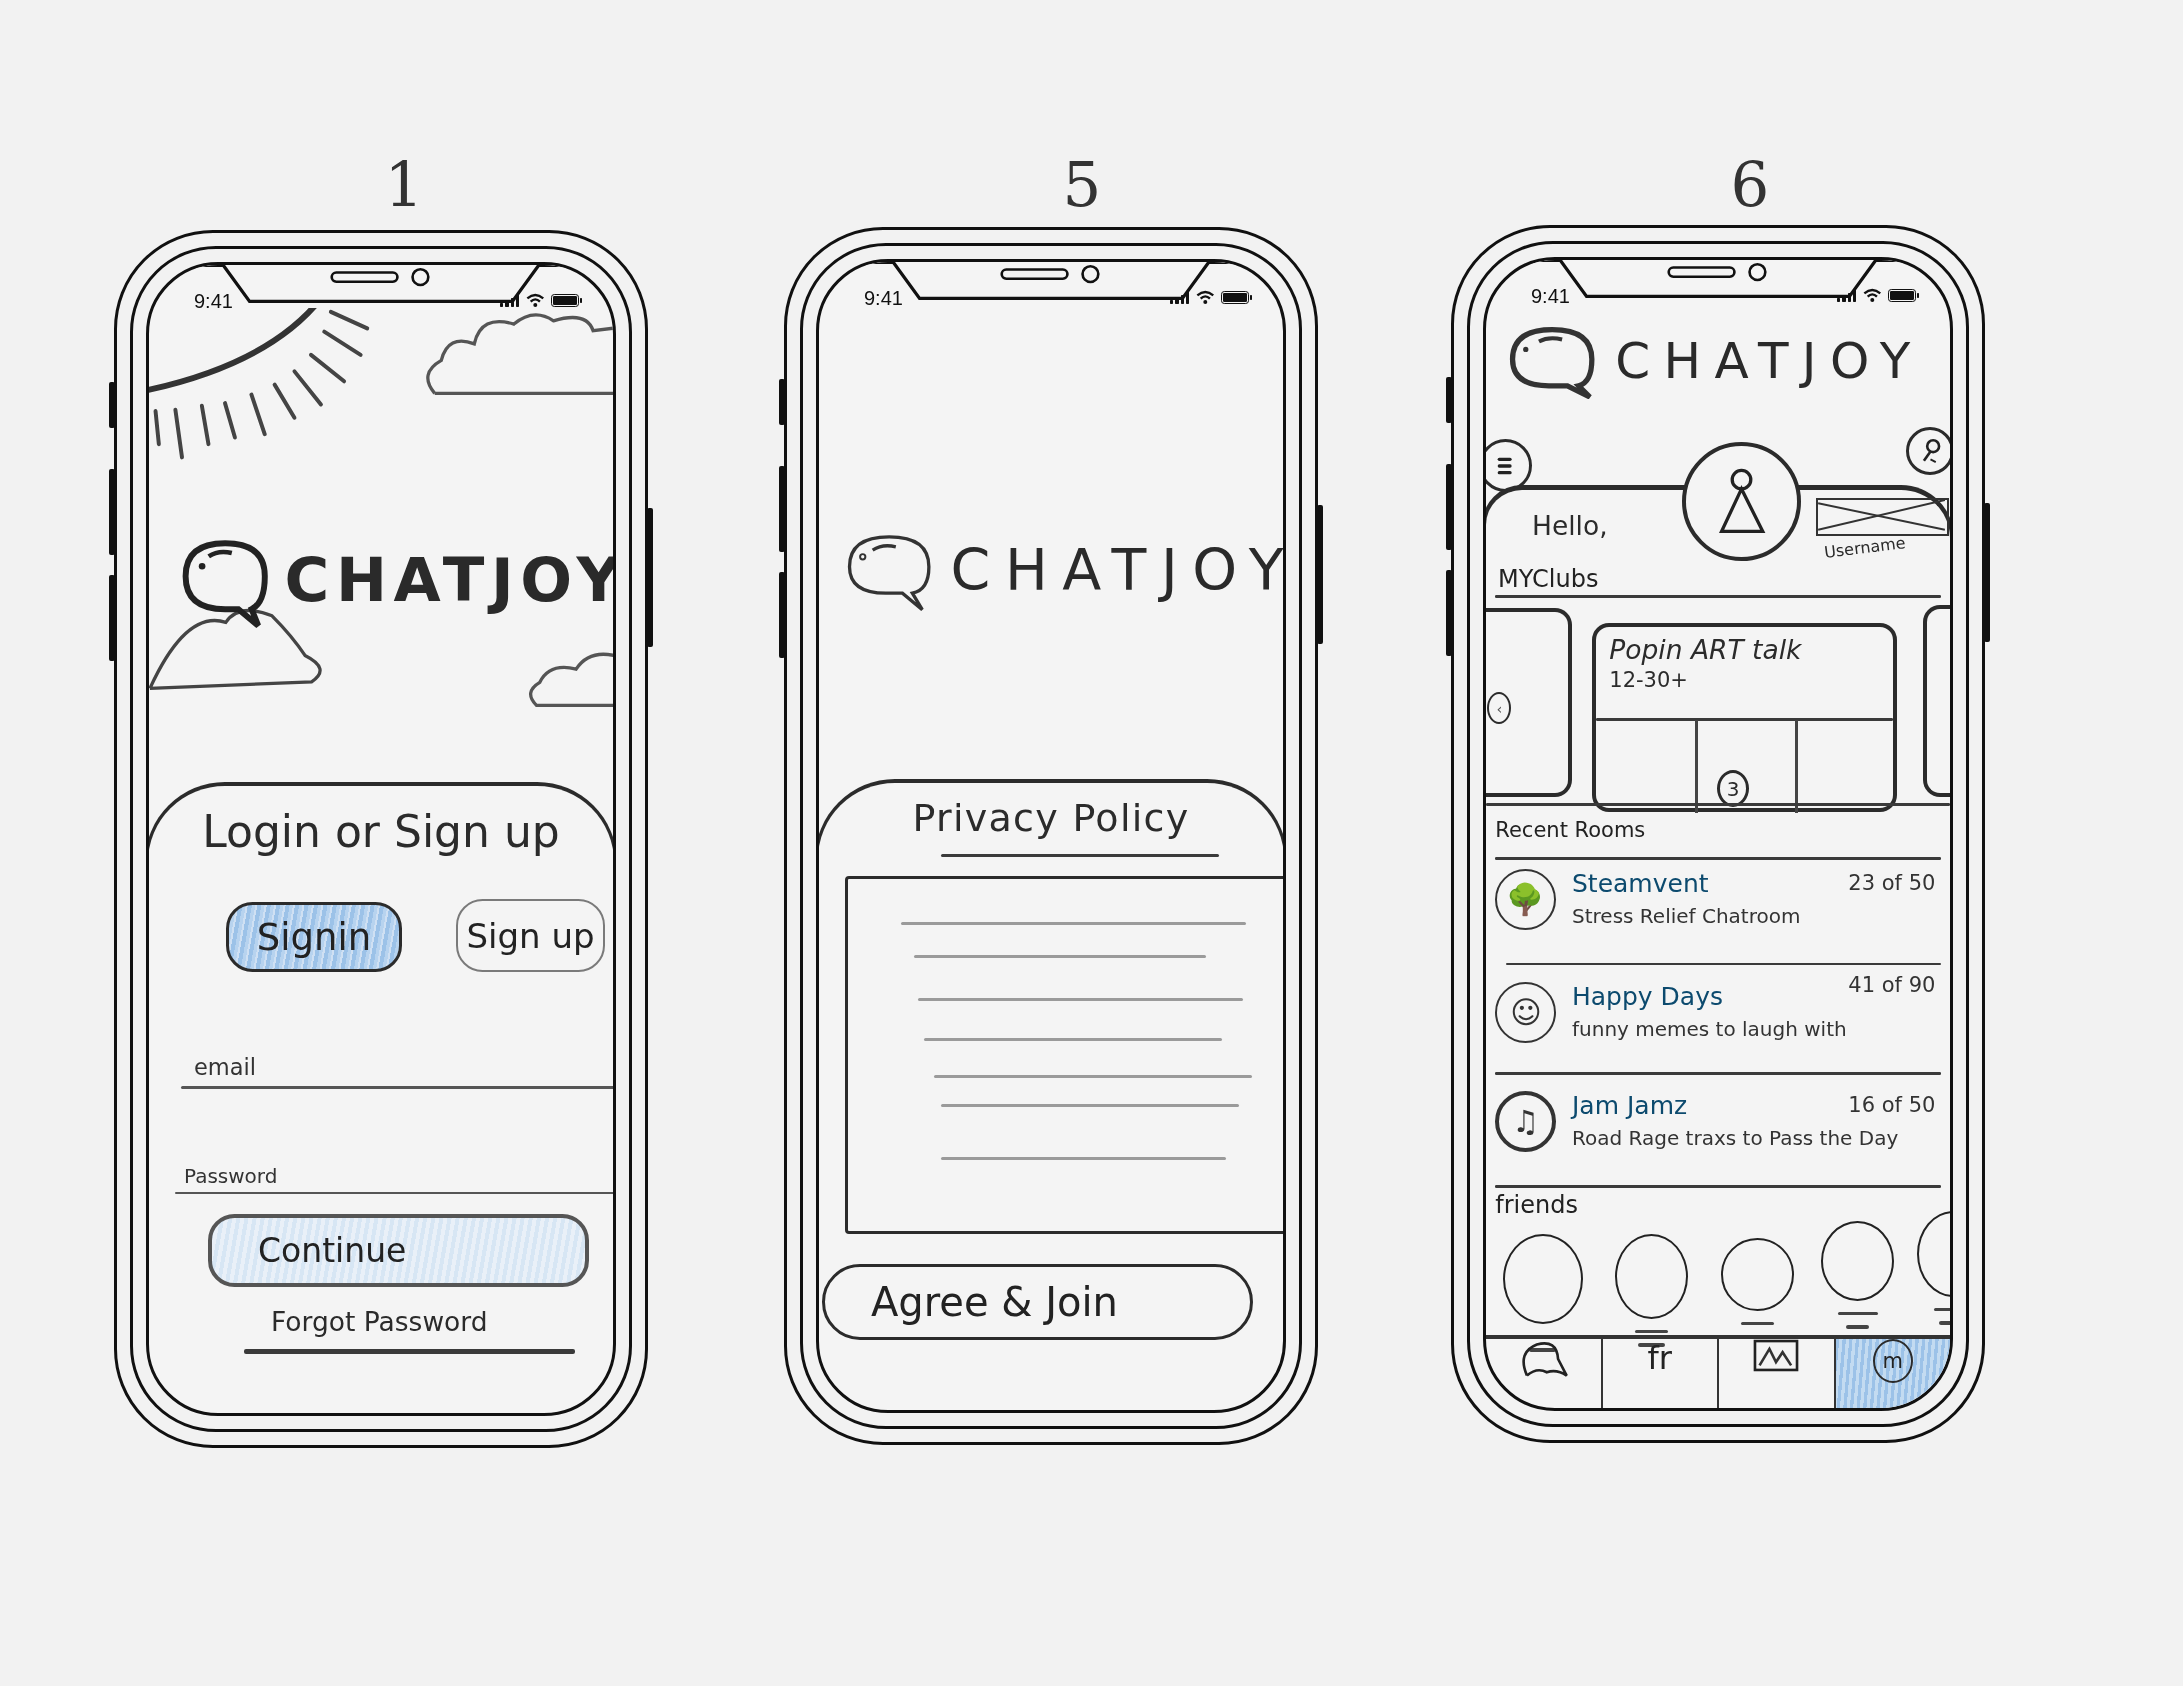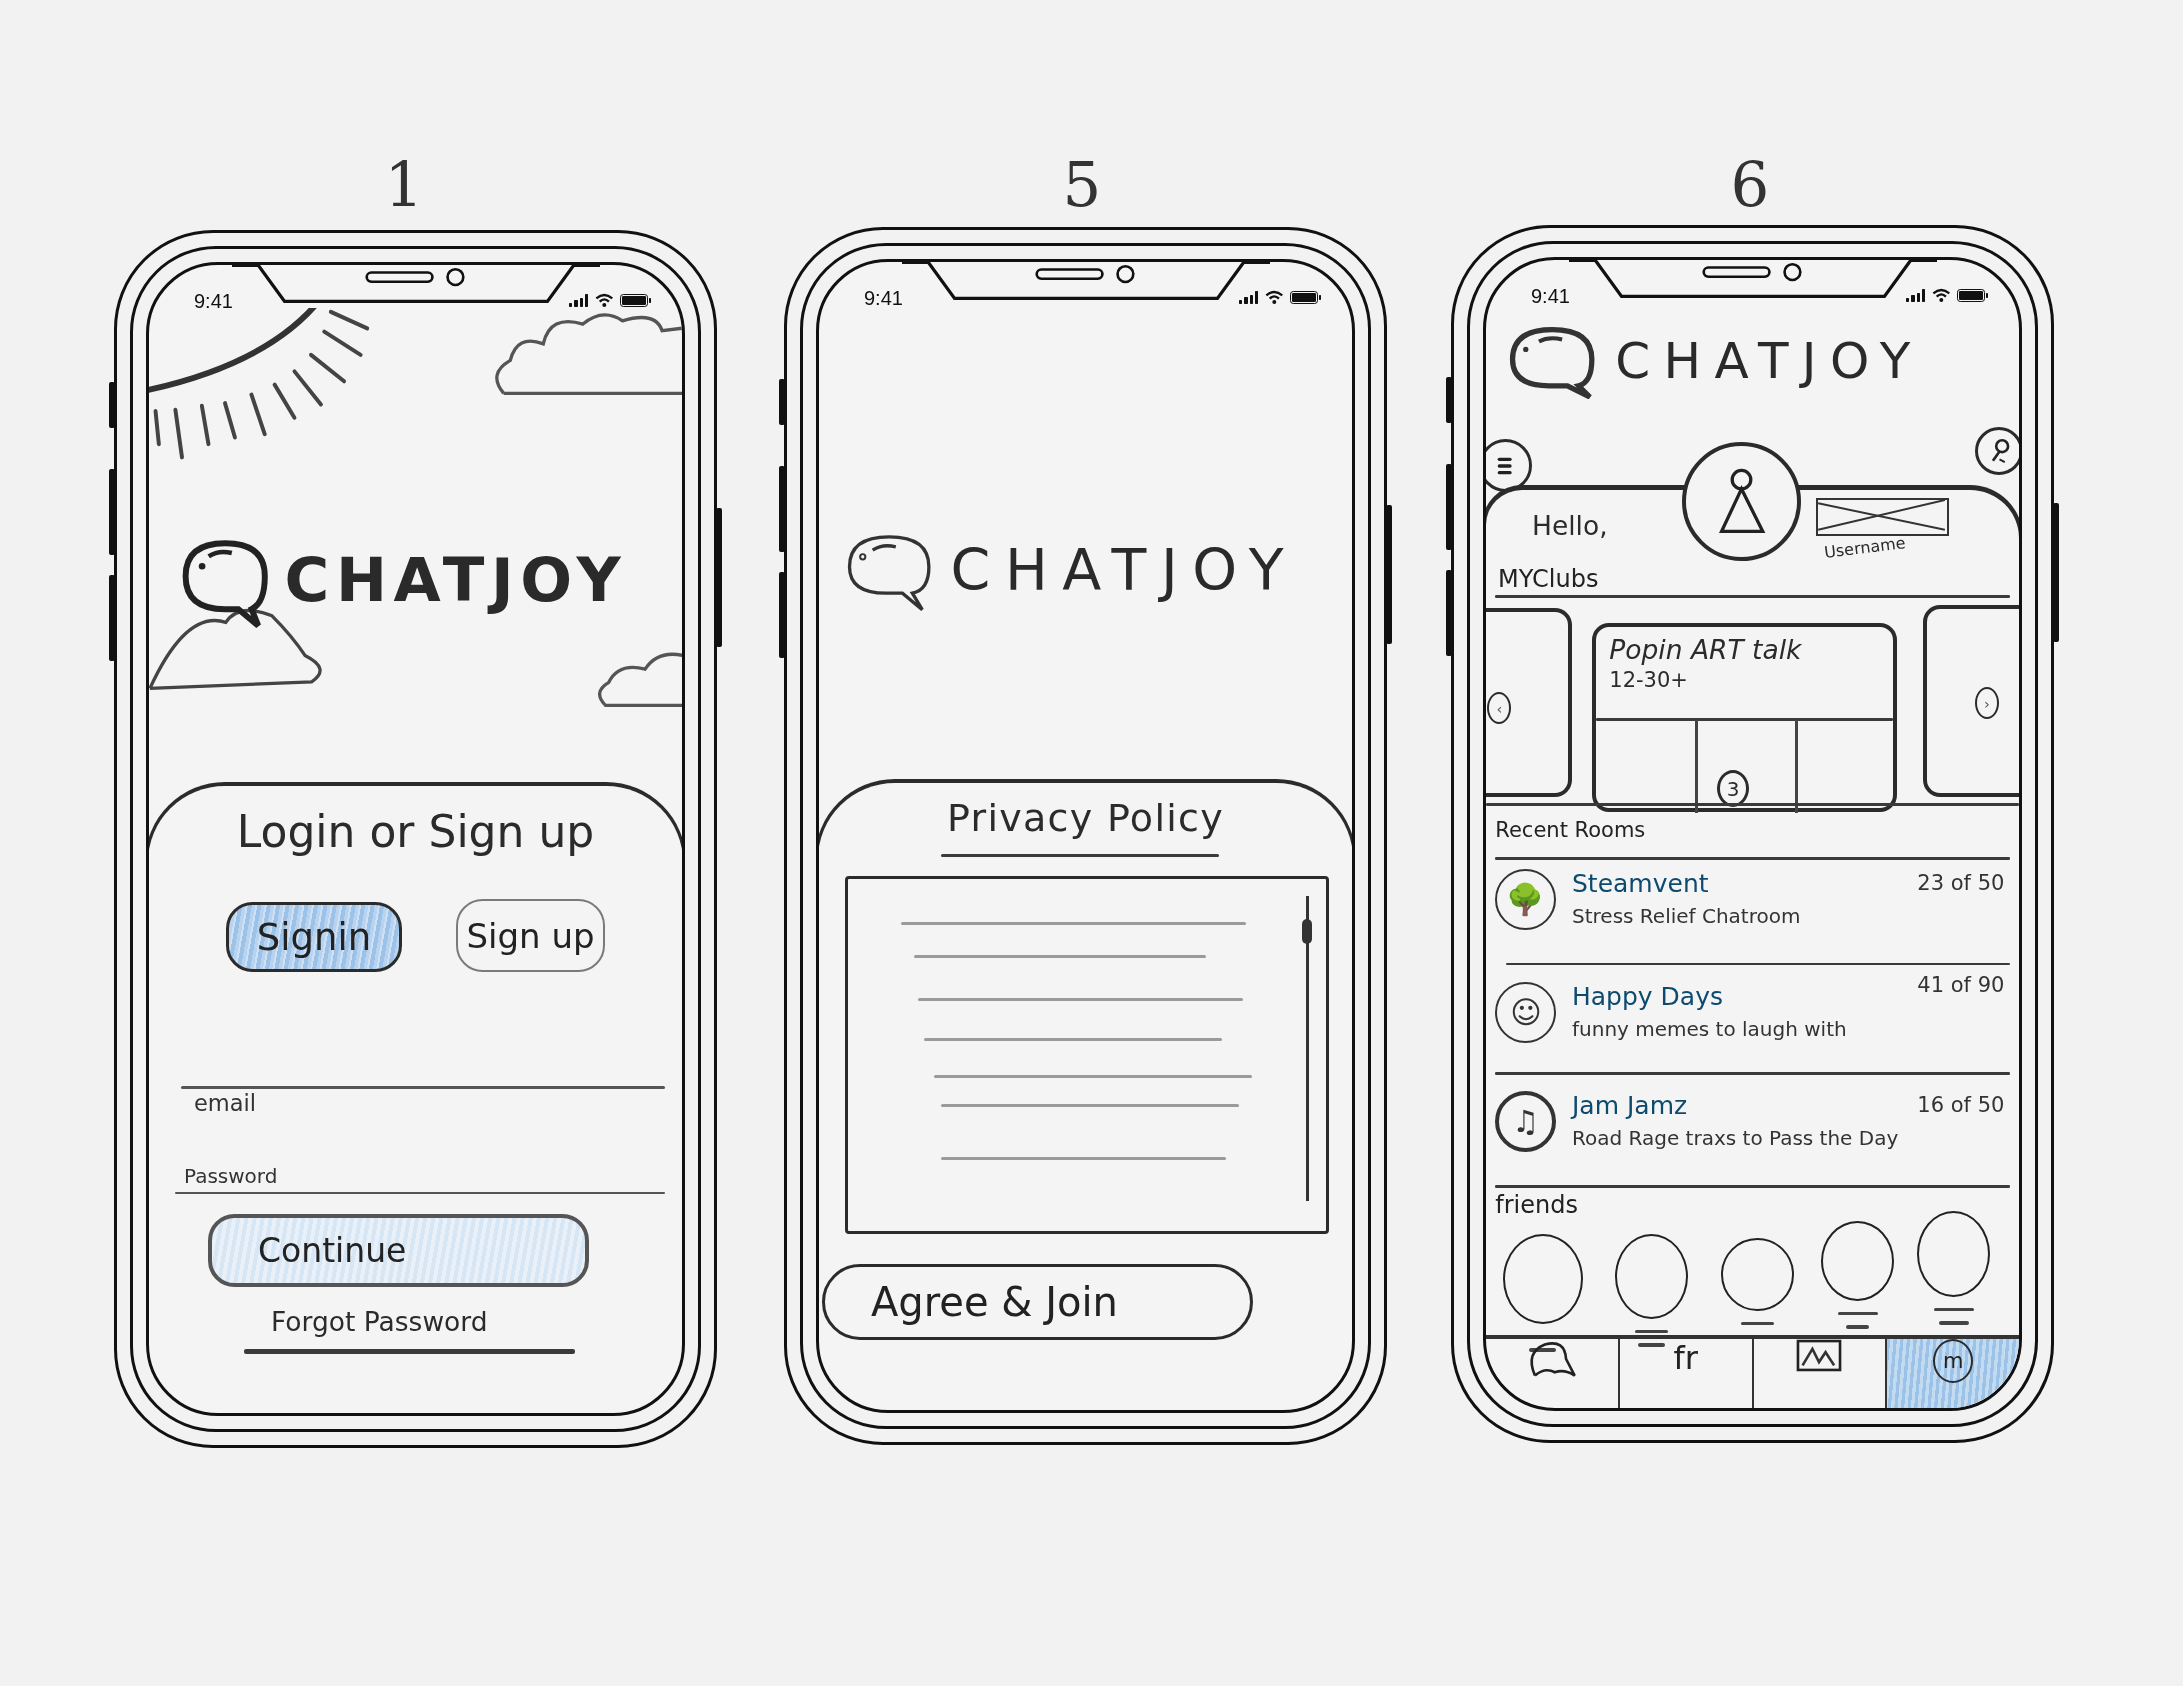"9:41" .phone { width: 603px -> 534px }
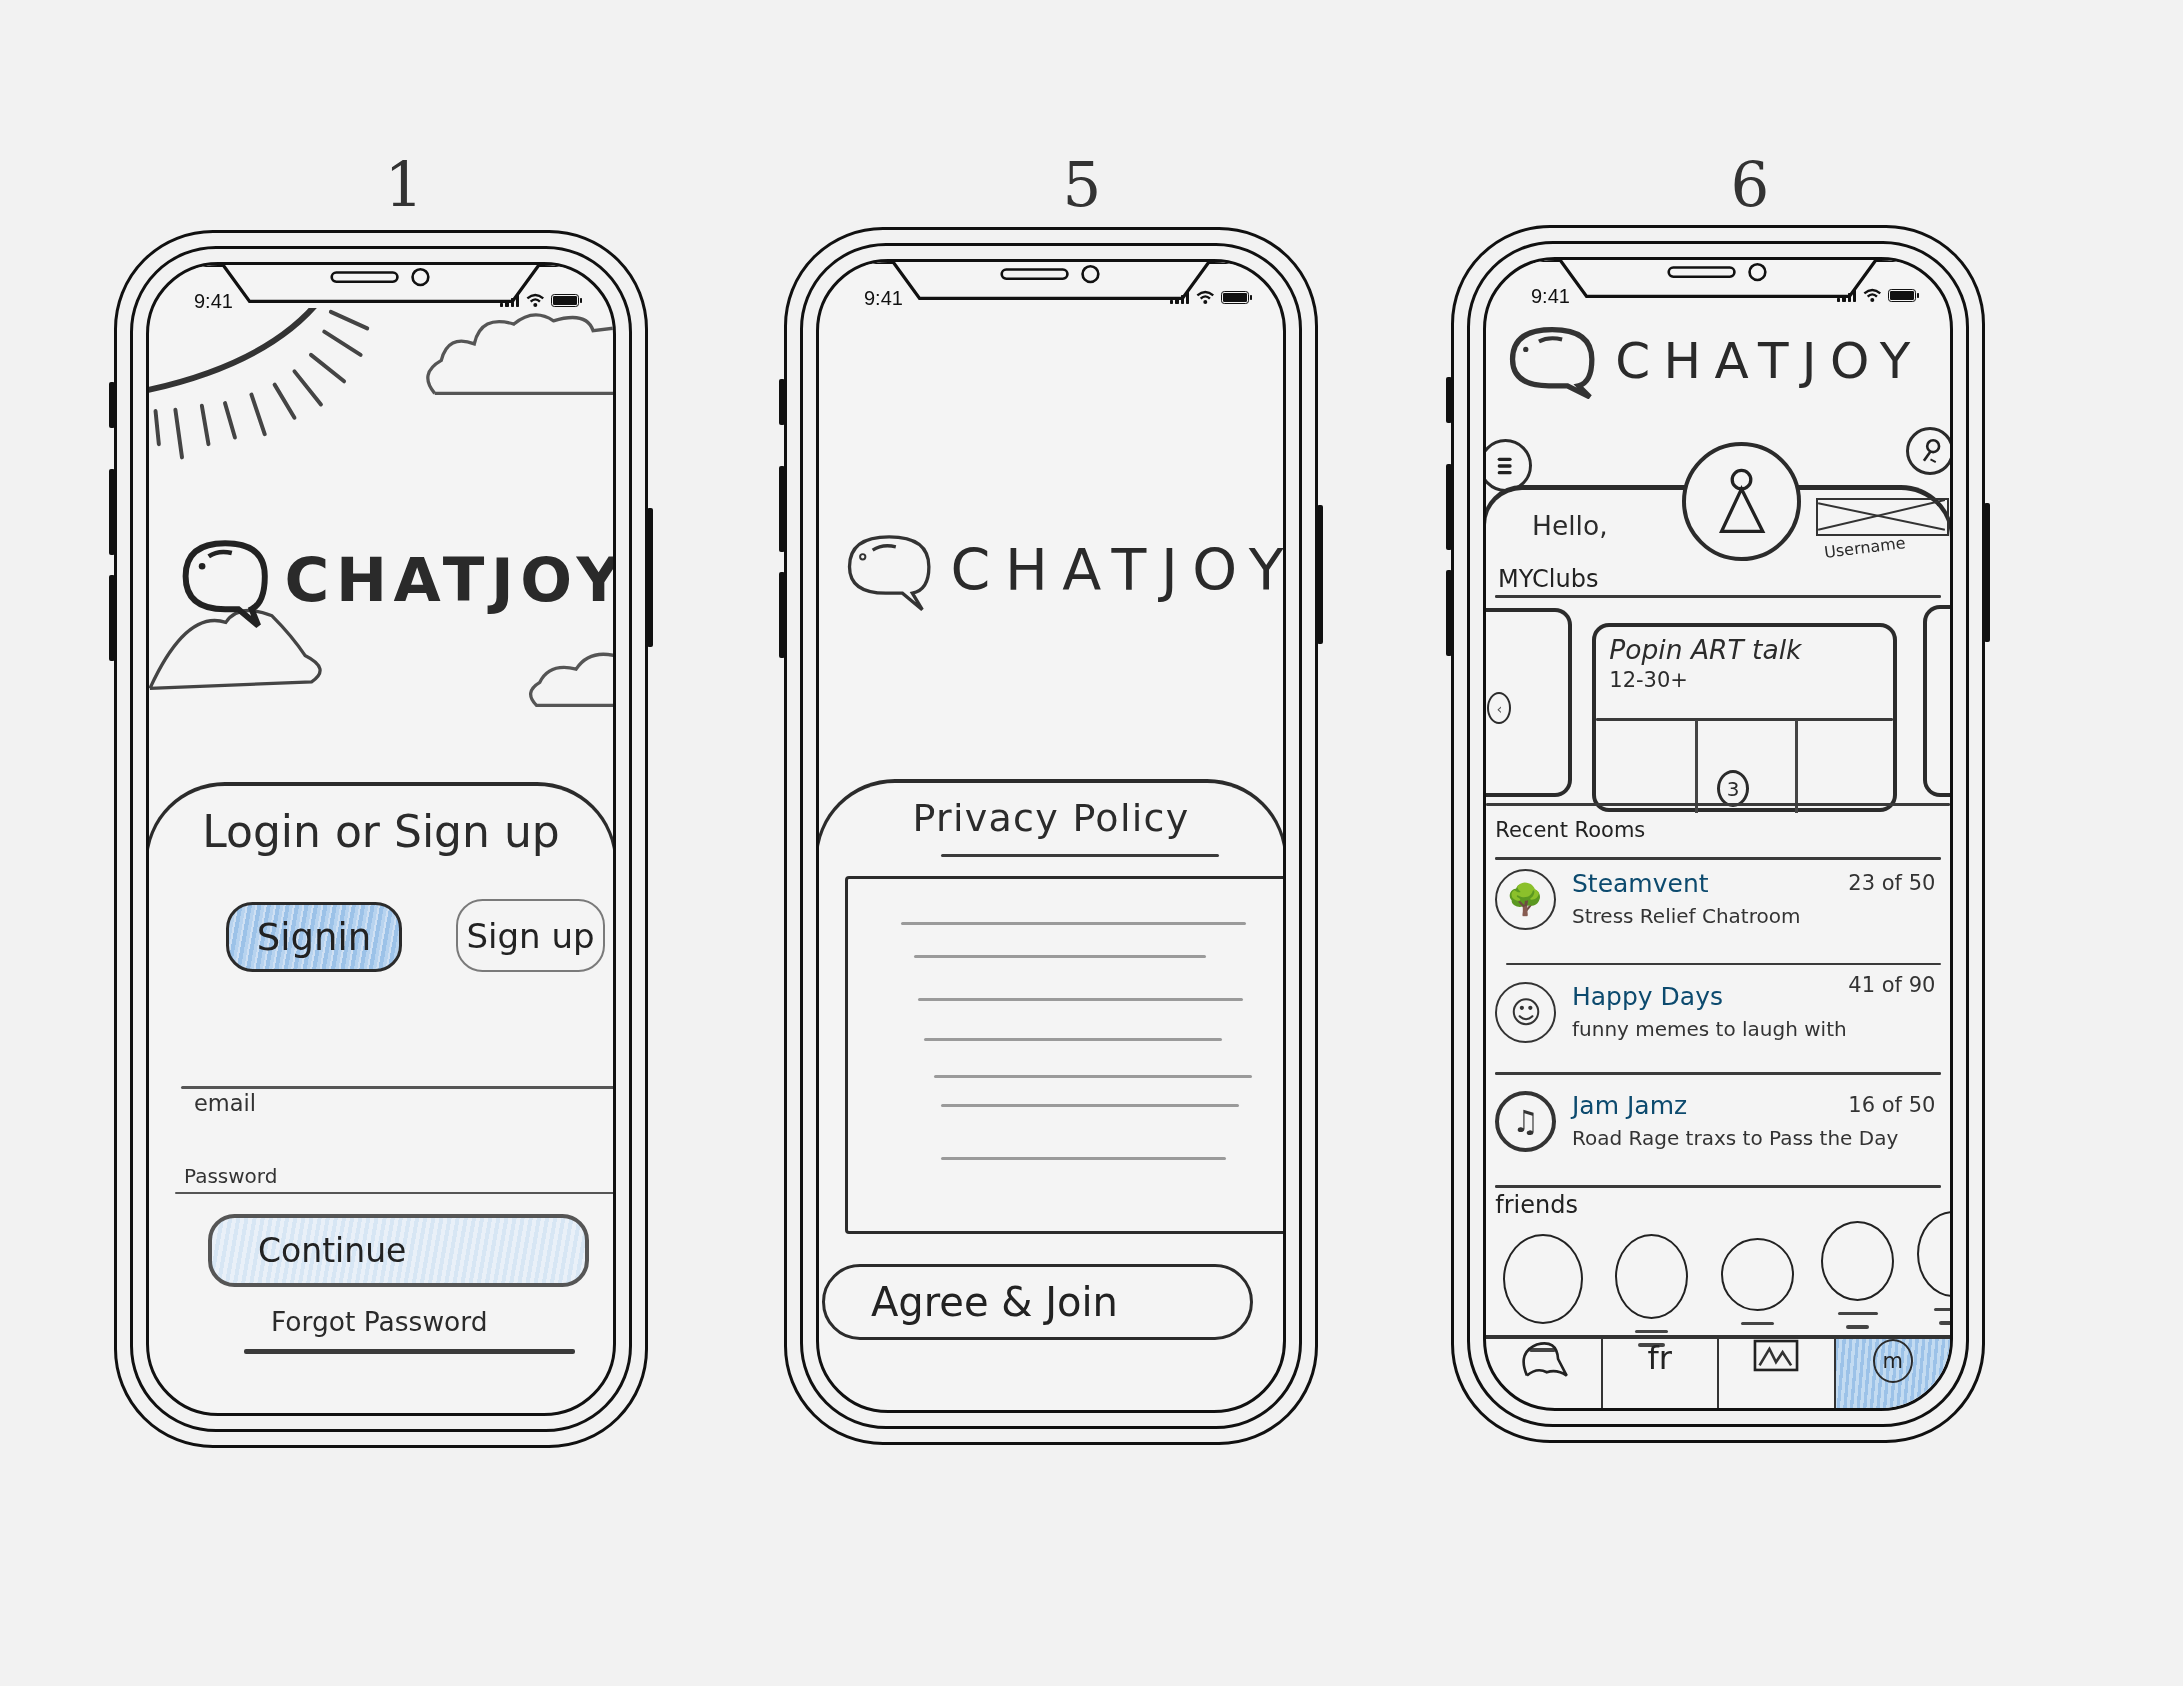"email" div.field-label { margin-top: 36px -> none }
